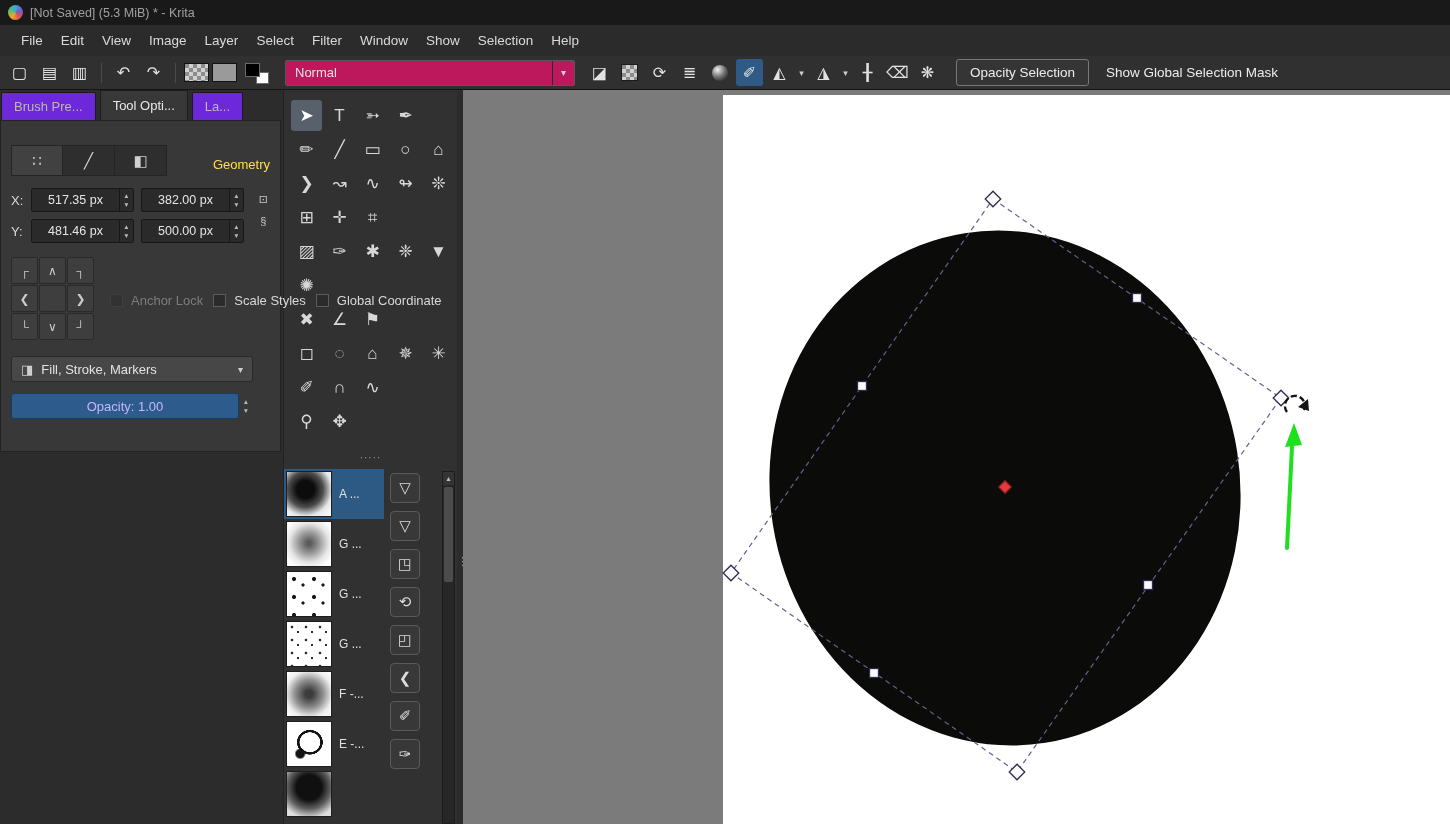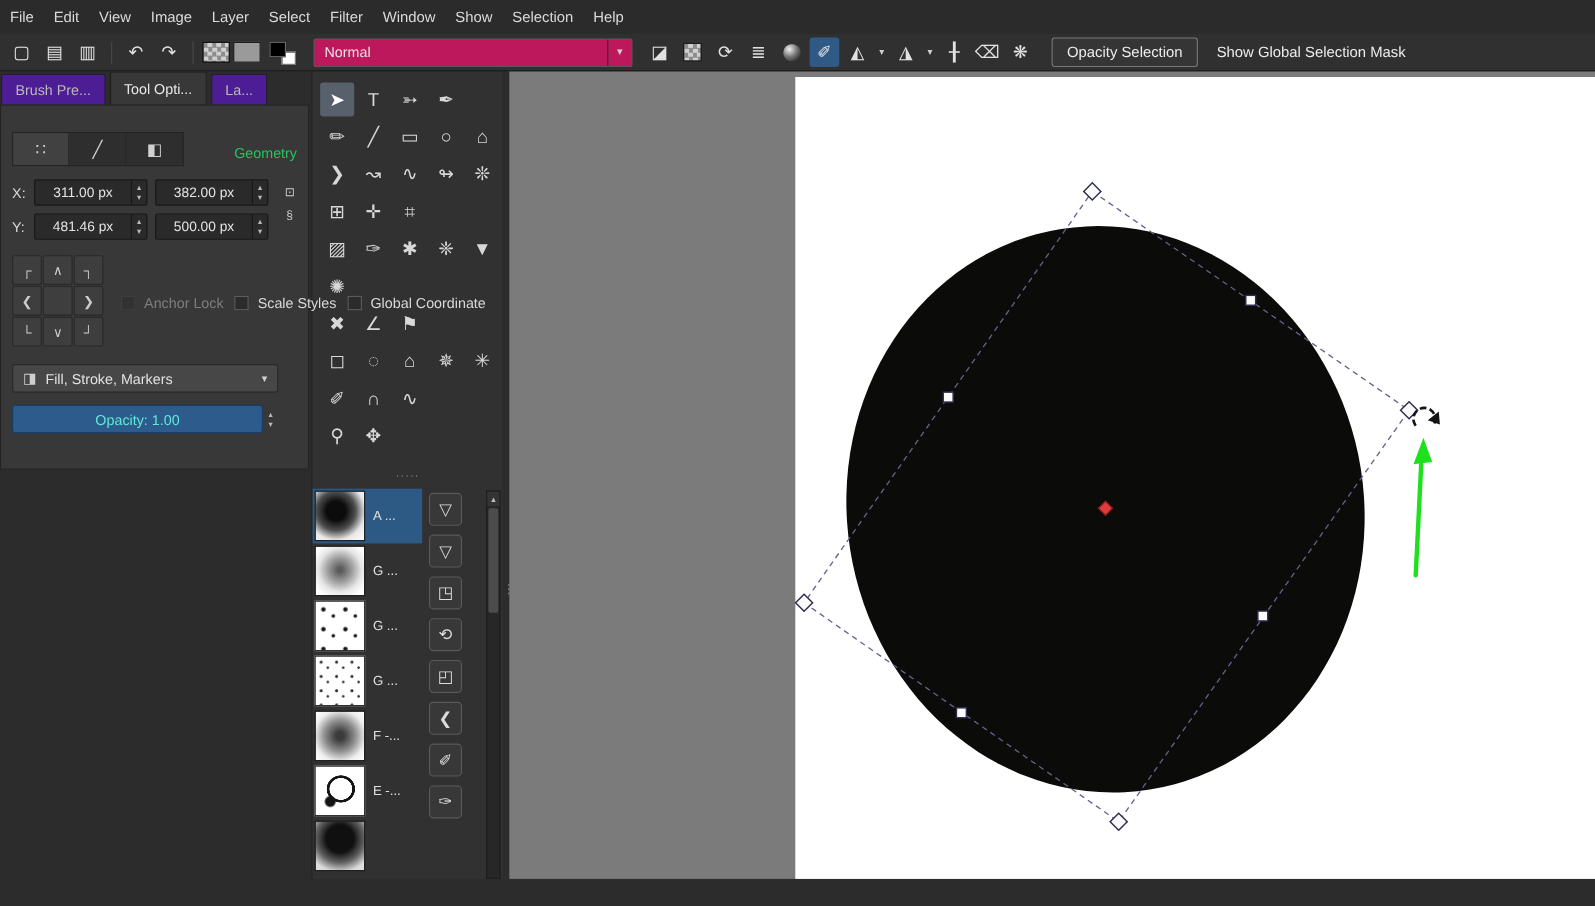"[Not Saved] (5.3 MiB) *" div.titlebar { html: none -> <div> <span></span> <span>[Not Saved] (5.3 MiB) * - Krita</span> </div> }
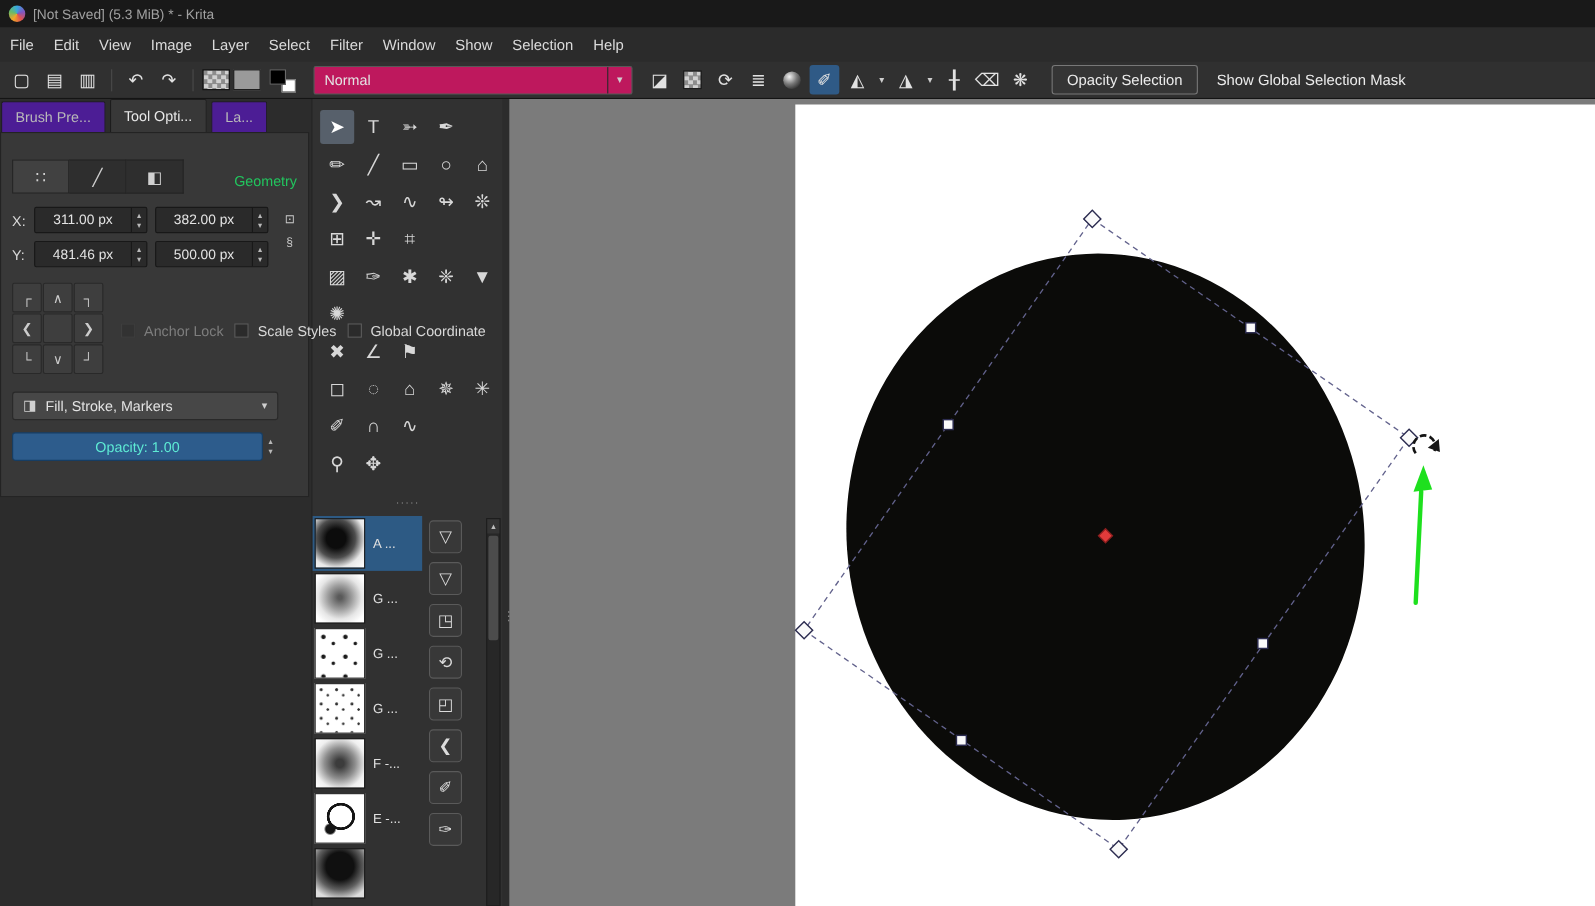"File" .menubar { padding-left: none -> 12px }
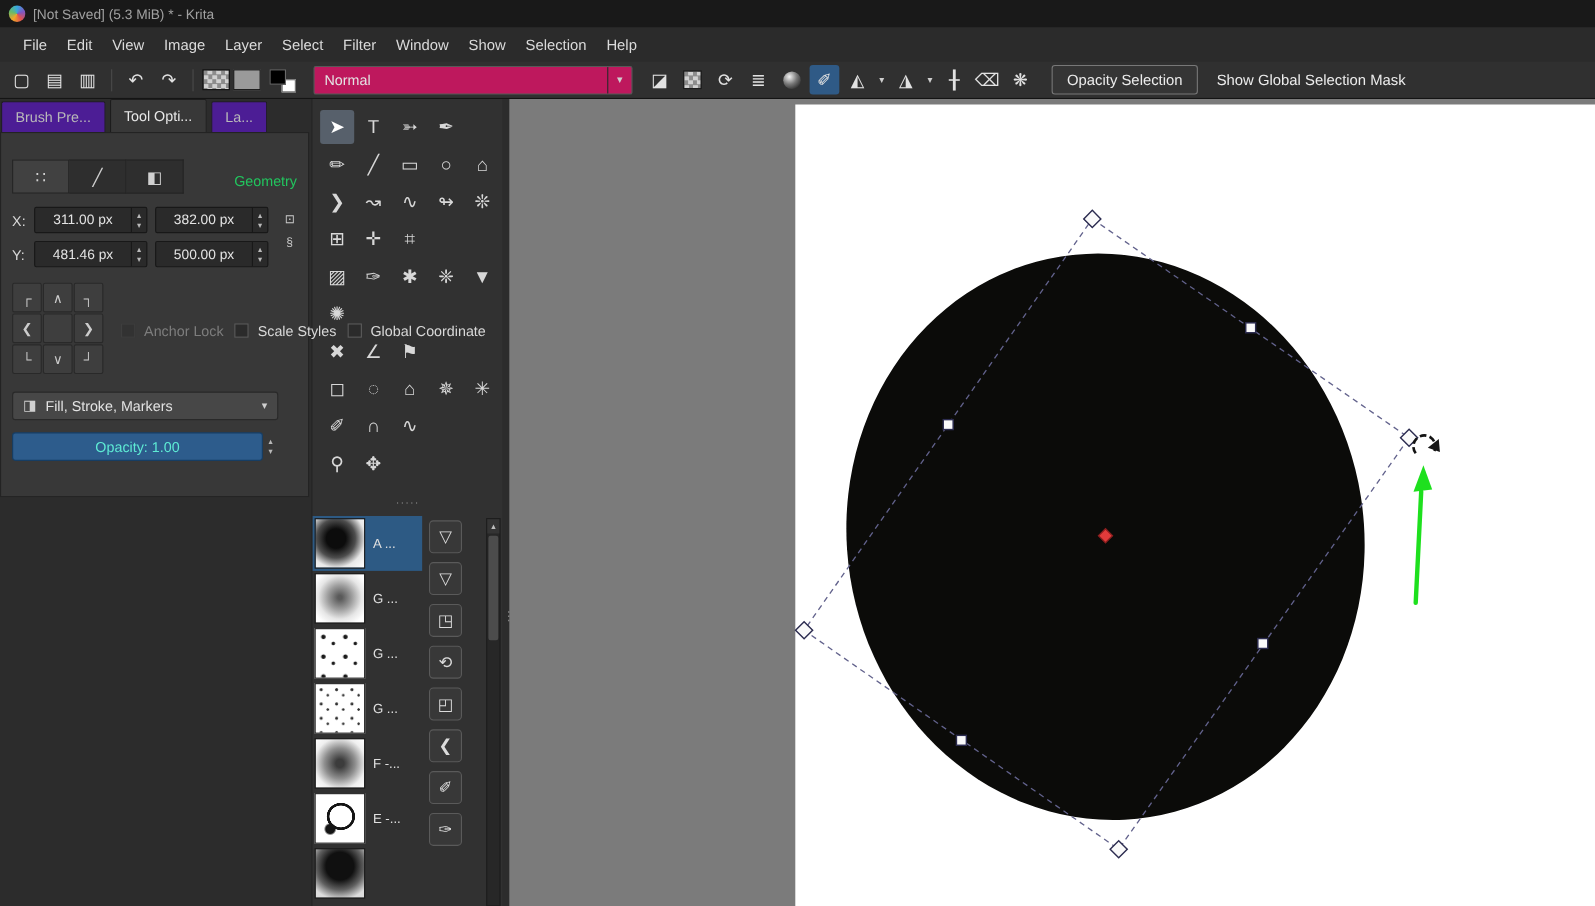"Brush Pre..." .dtab { background: #4c1d95 -> #6d28d9 }
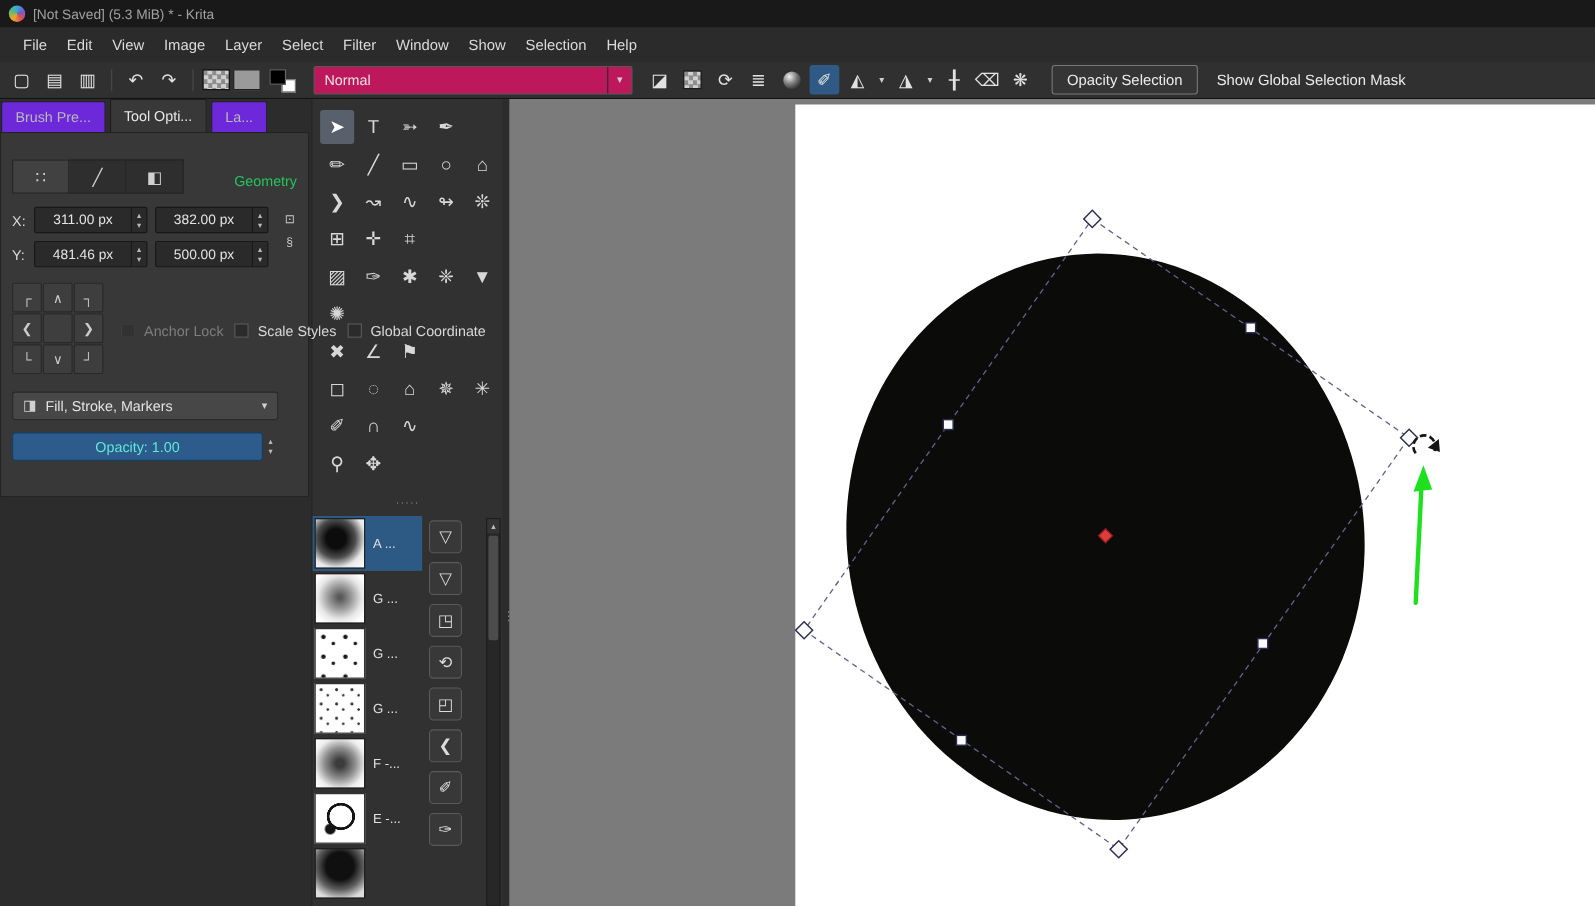"Geometry" .geometry-label { color: #22c55e -> #fde047 }
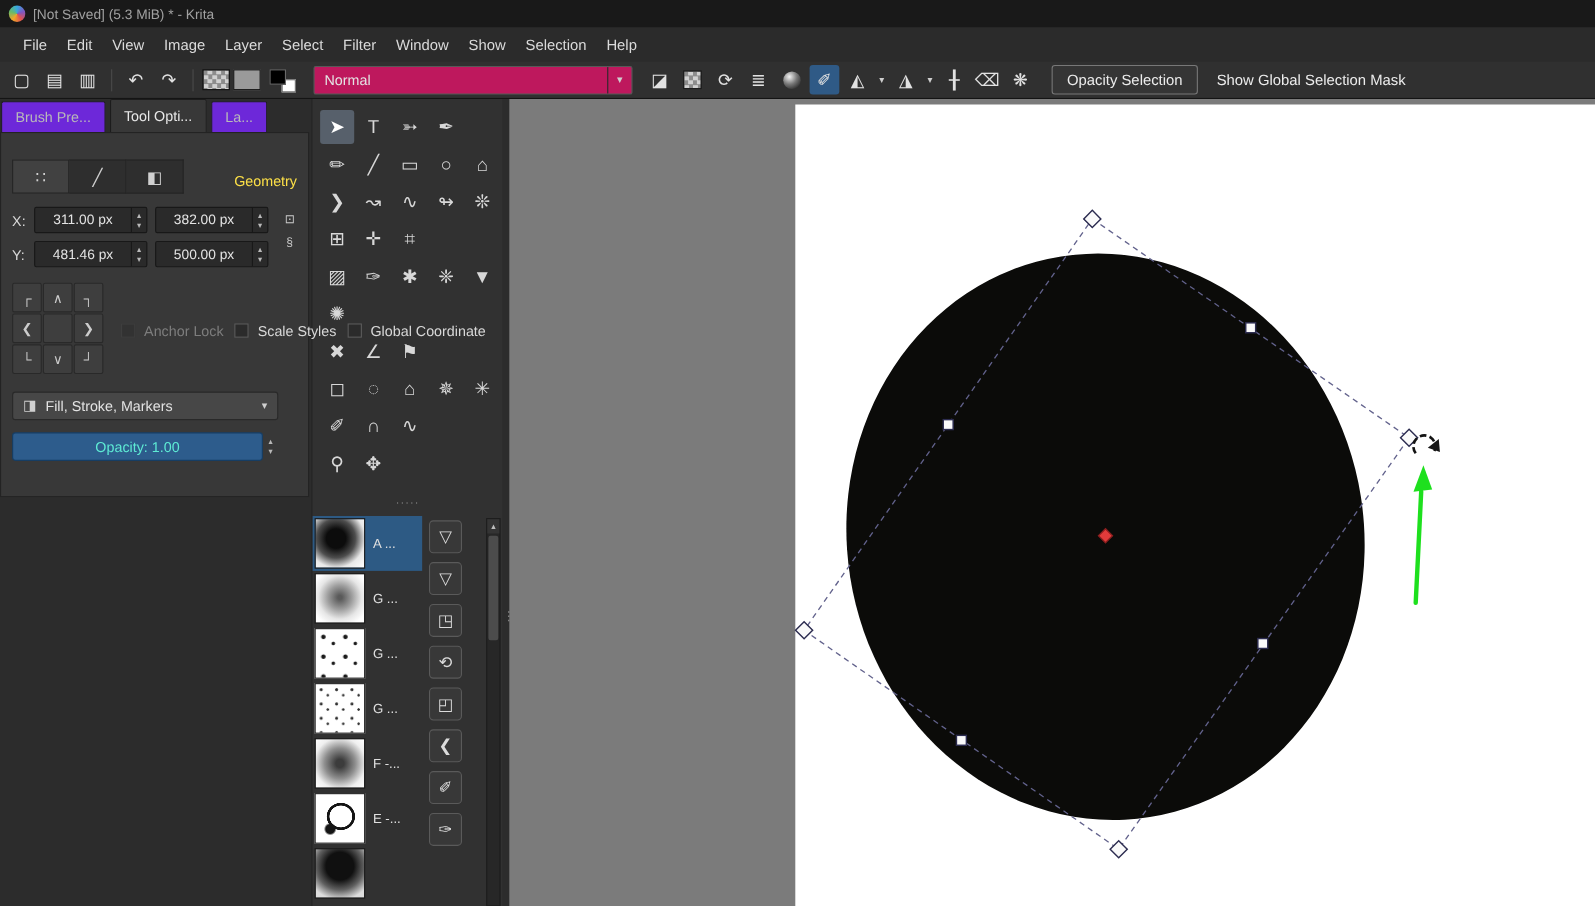"311.00 px" span.val { text: 311.00 -> 517.35 }
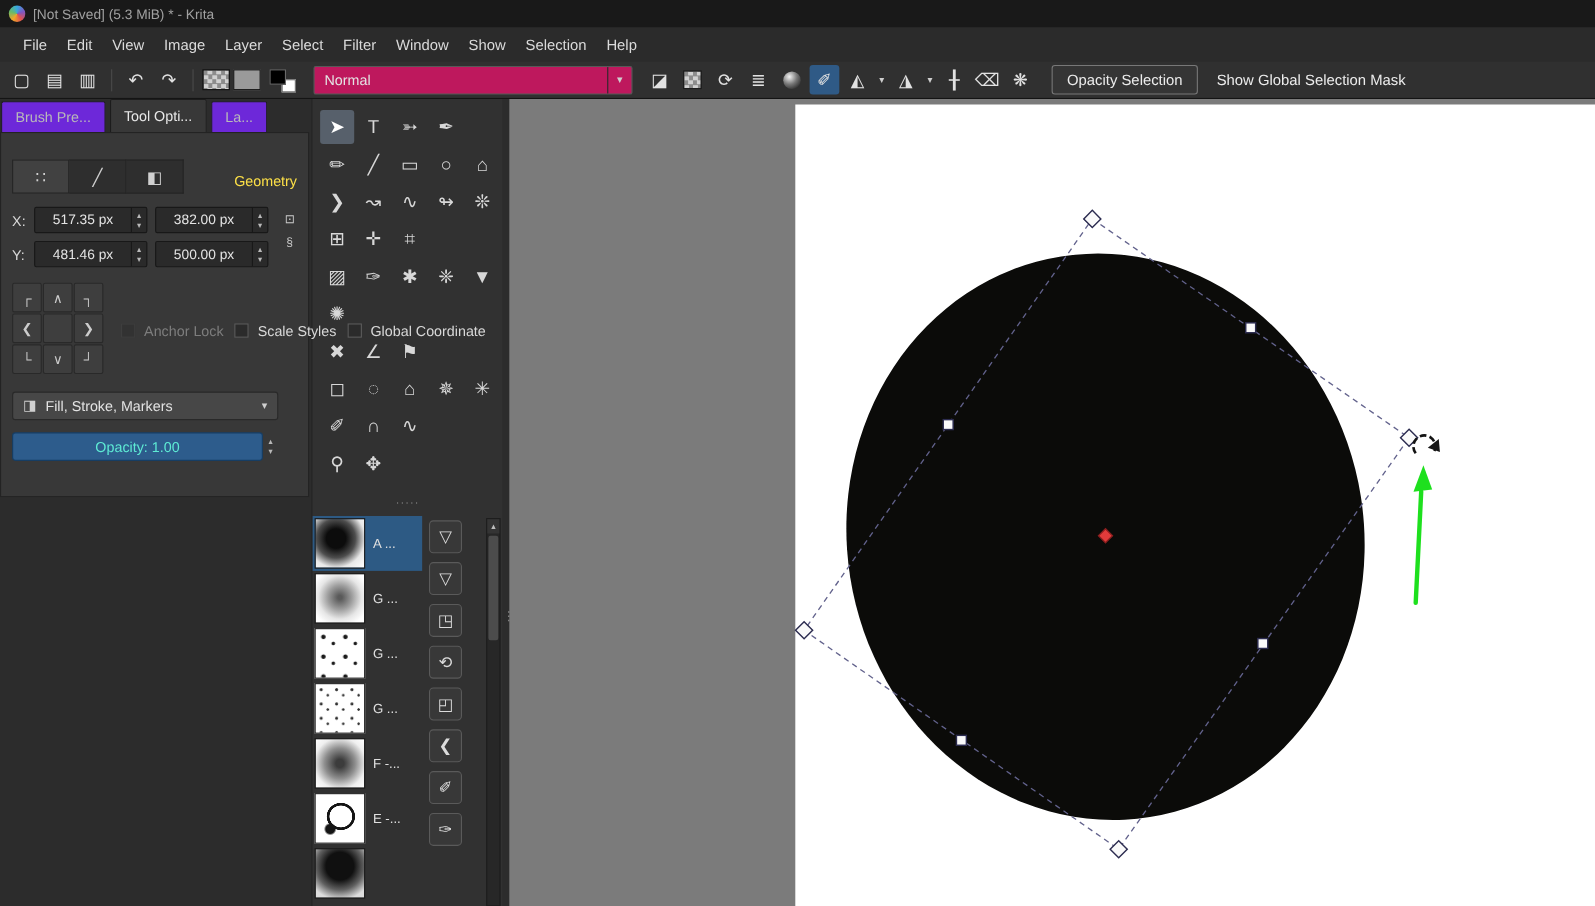"Opacity: 1.00" .opacity { color: #5eead4 -> #c4b5fd }
